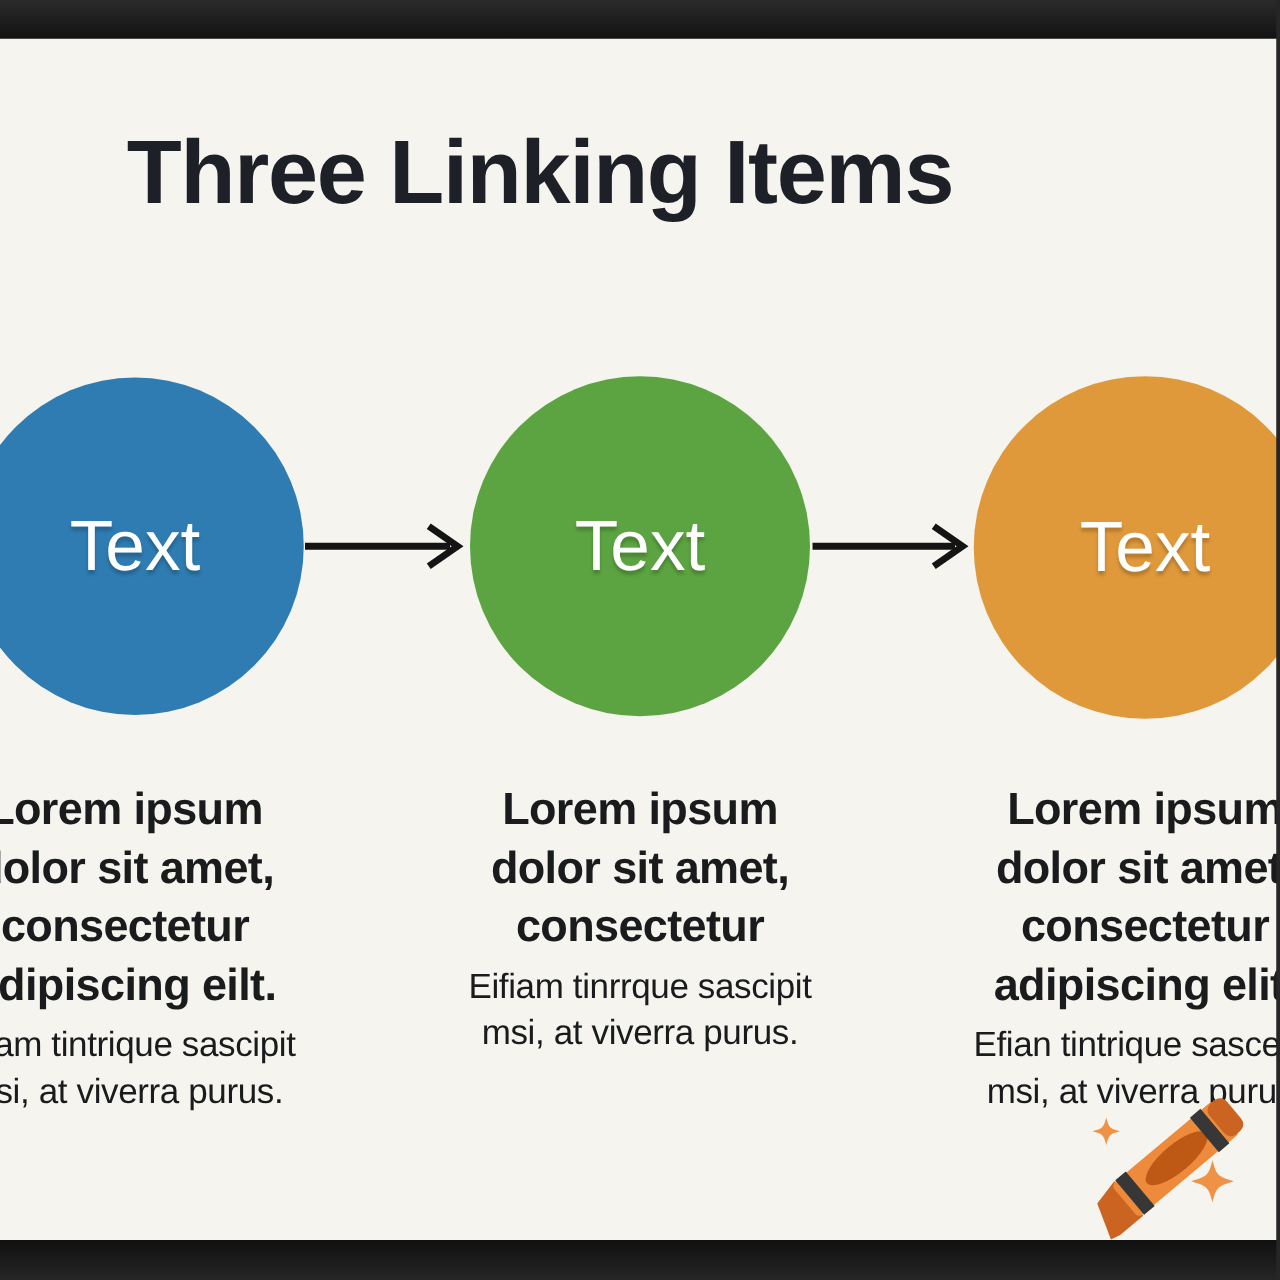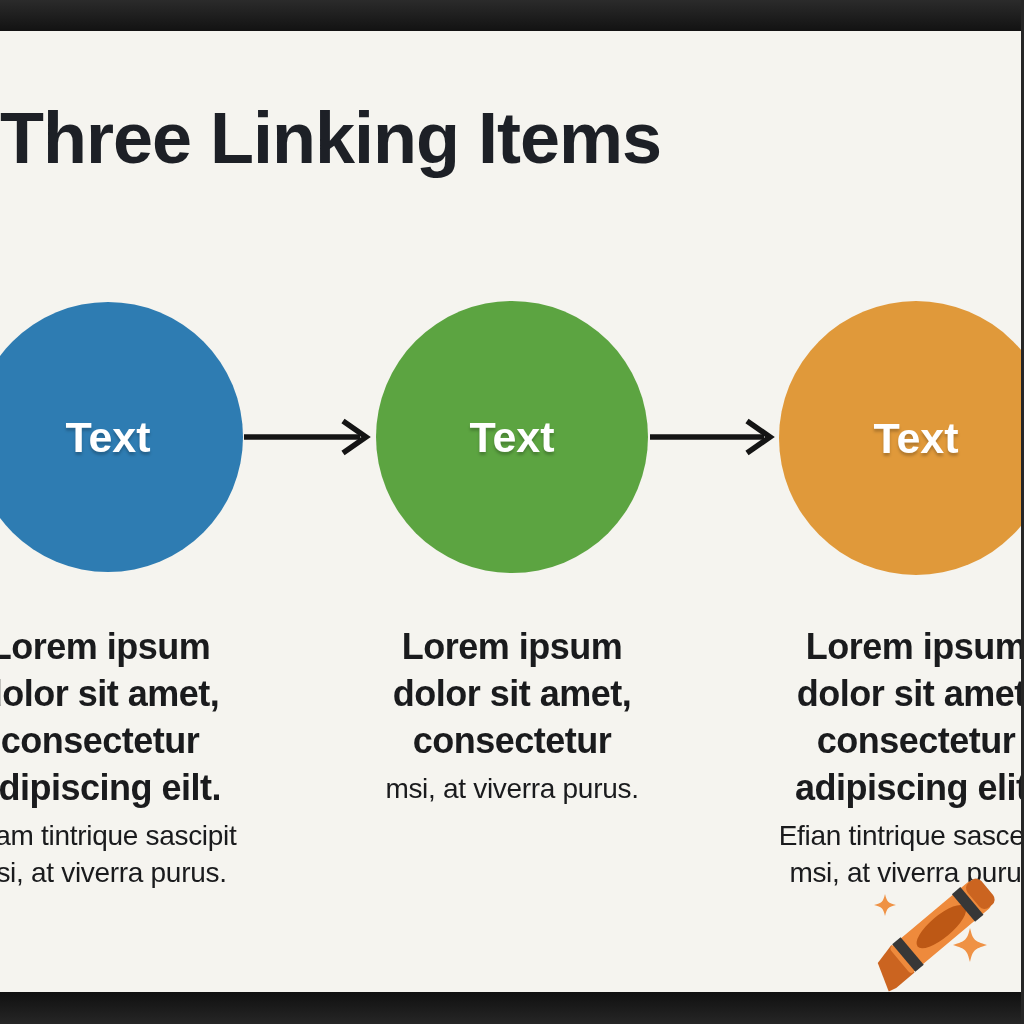"Three Linking Items" .title { text-align: left -> center }
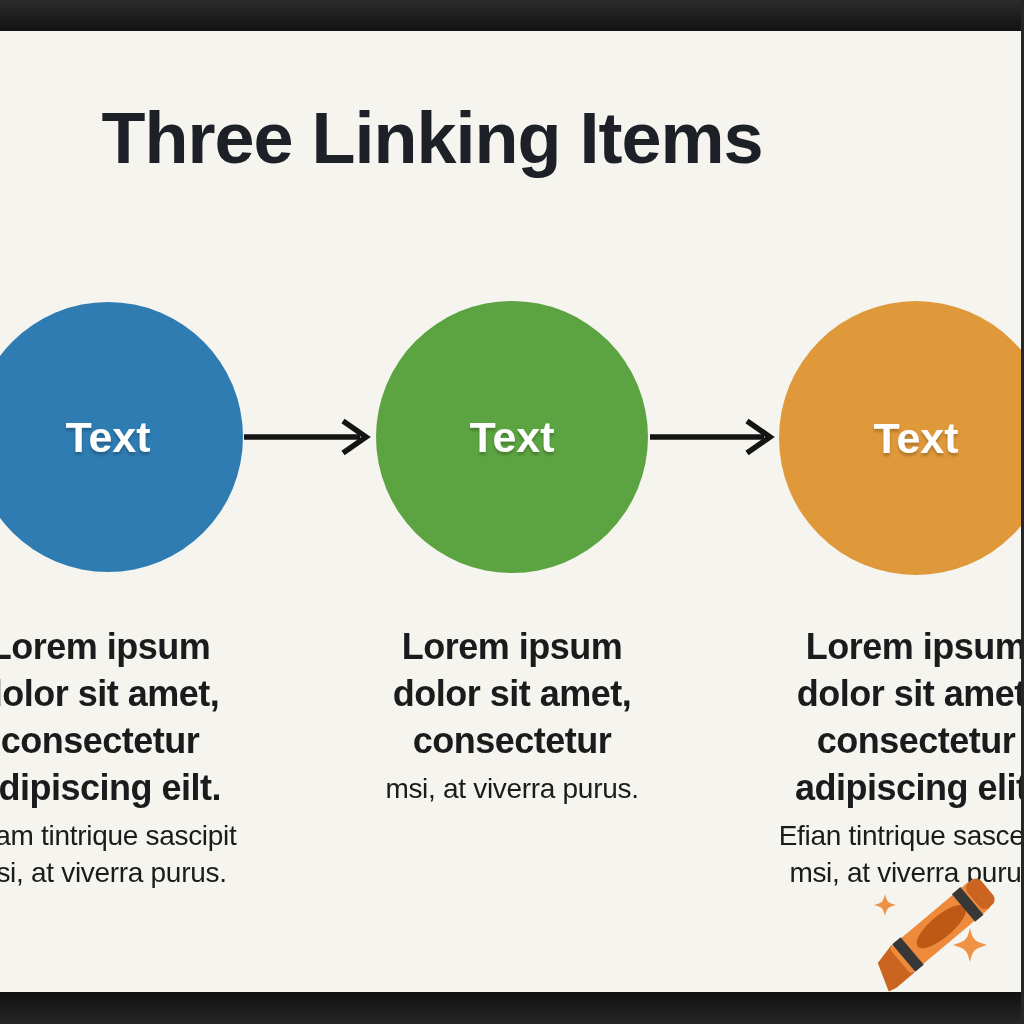"Text" .node-label { font-size: 43px -> 57px; font-weight: 700 -> 400 }
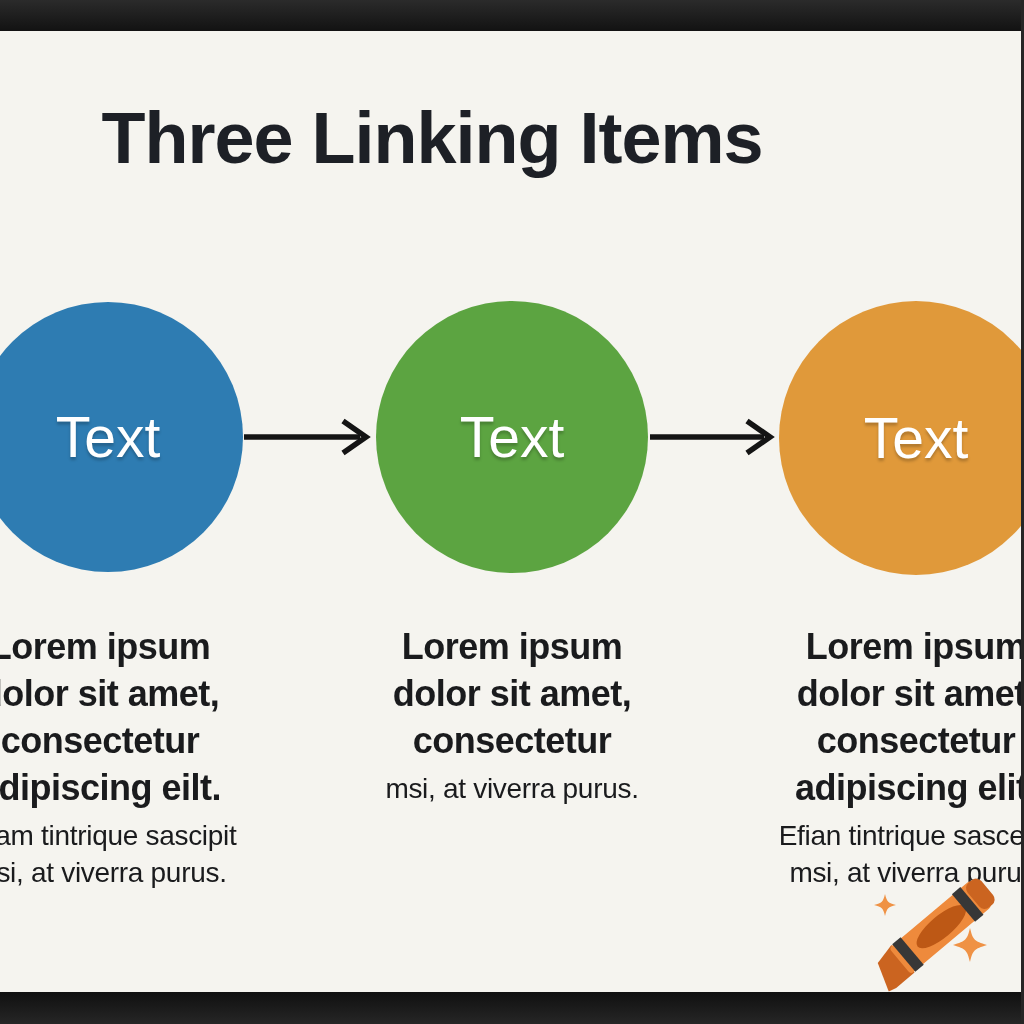"Eifiam tinrrque sascipit" div.line { html: none -> <div>Eifiam tinrrque sascipit</div> }
